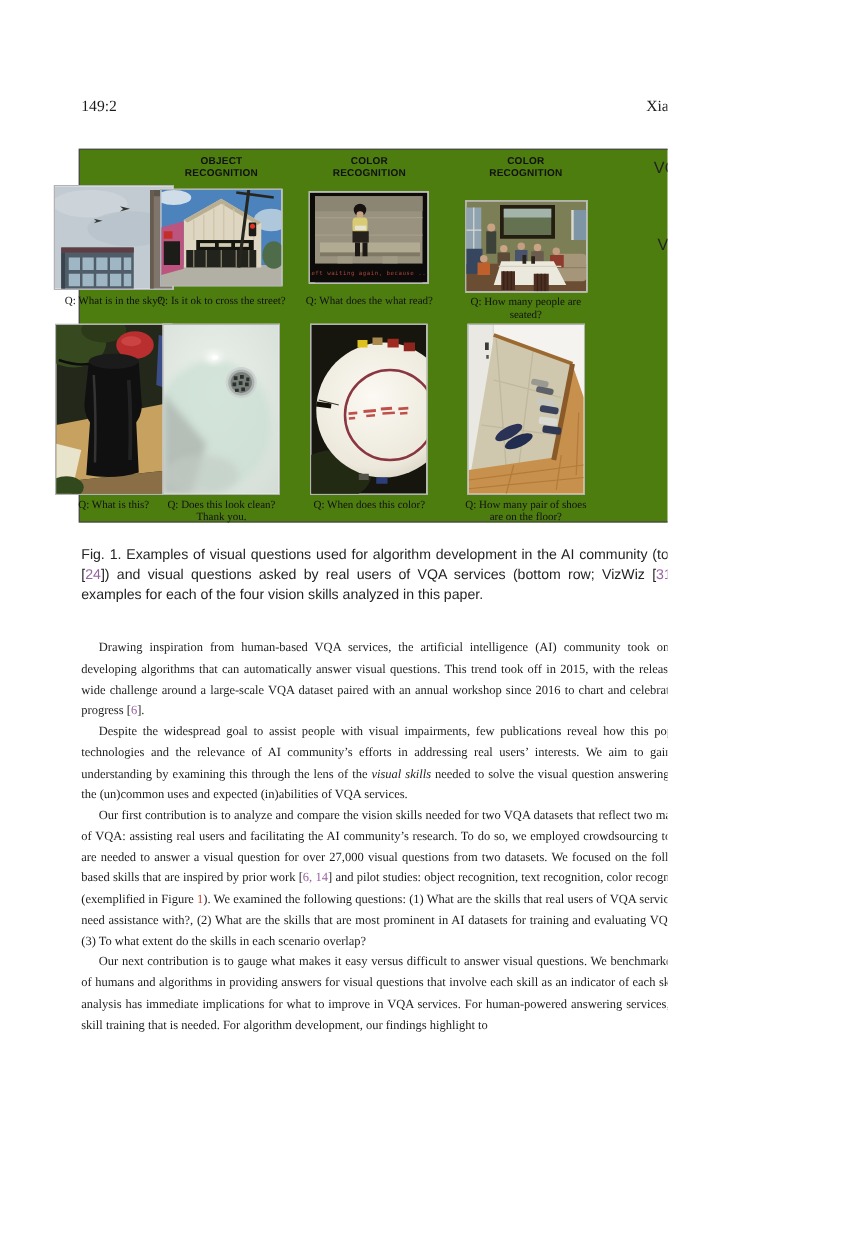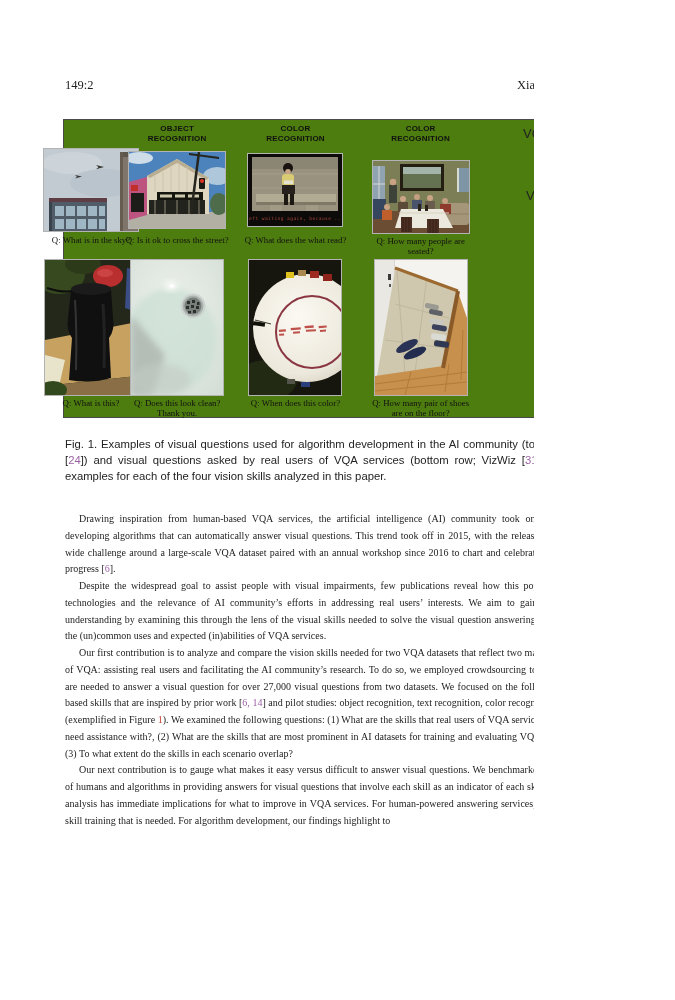"visual skills" .ital { font-style: none -> italic }
